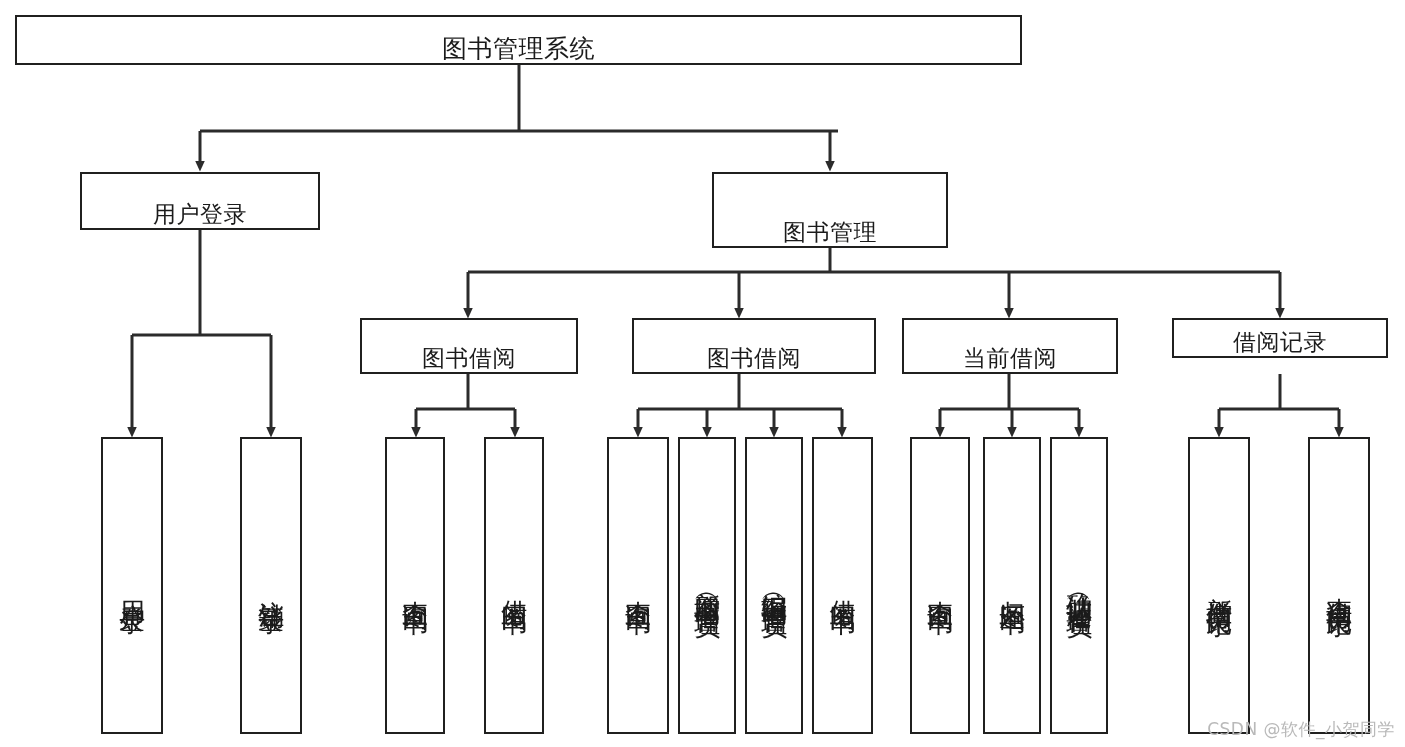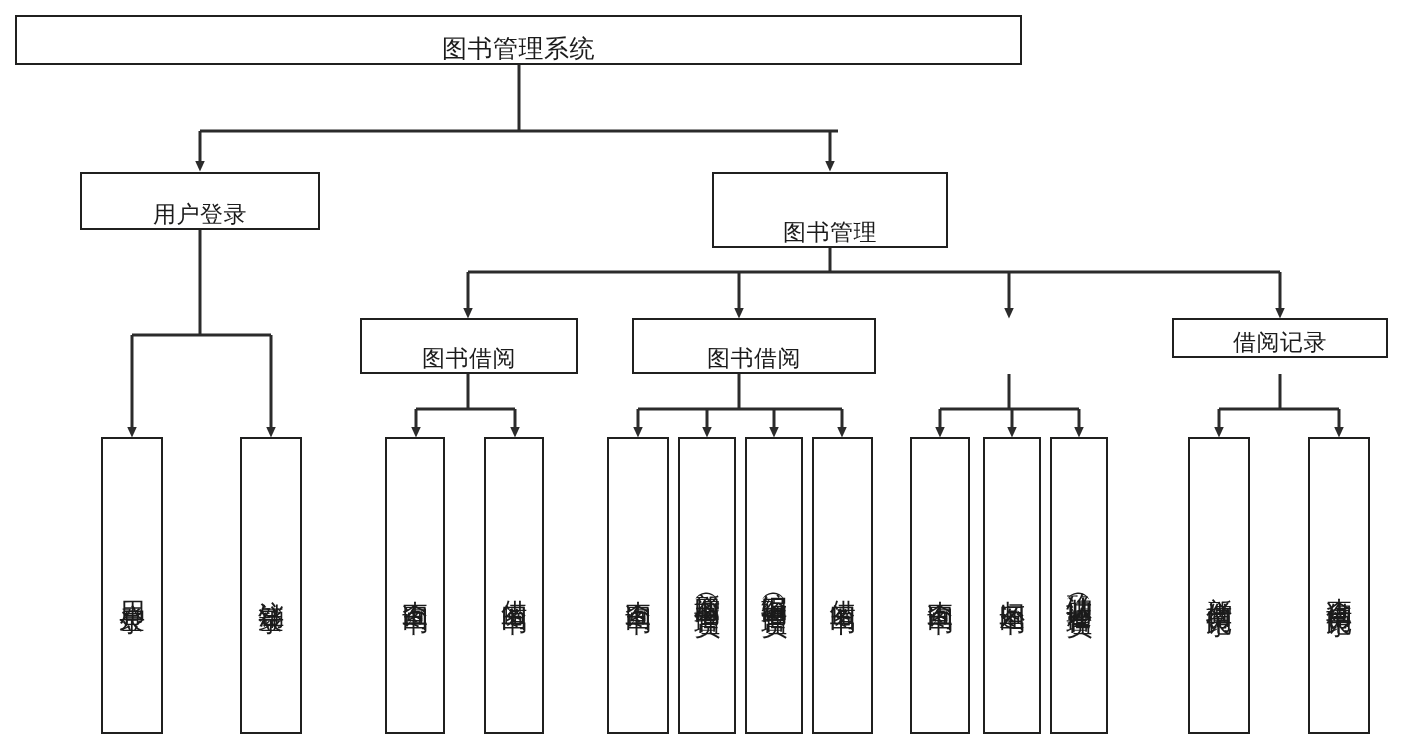"当前借阅" div.node { html: none -> <div> <span>当前借阅</span> </div> }
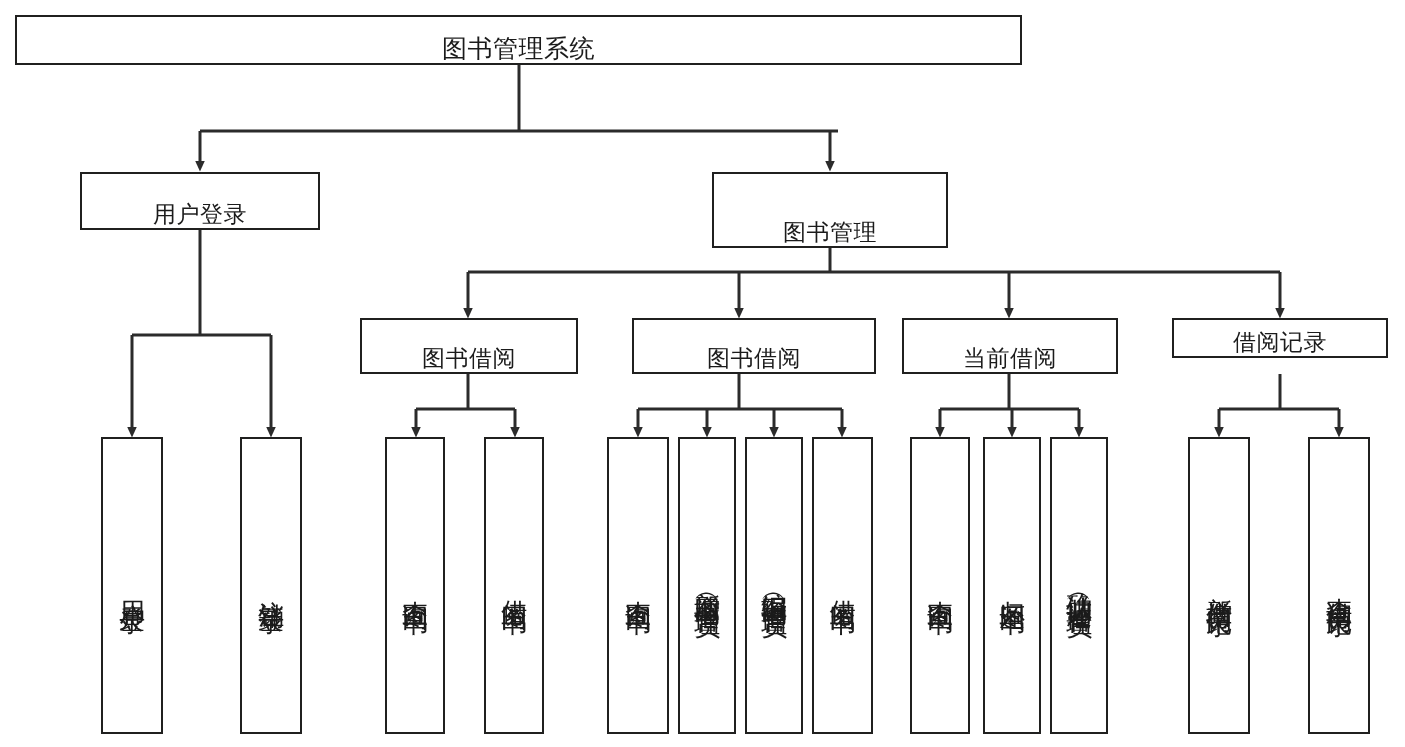"CSDN @软件_小贺同学" div { html: none -> <div>CSDN @软件_小贺同学</div> }
